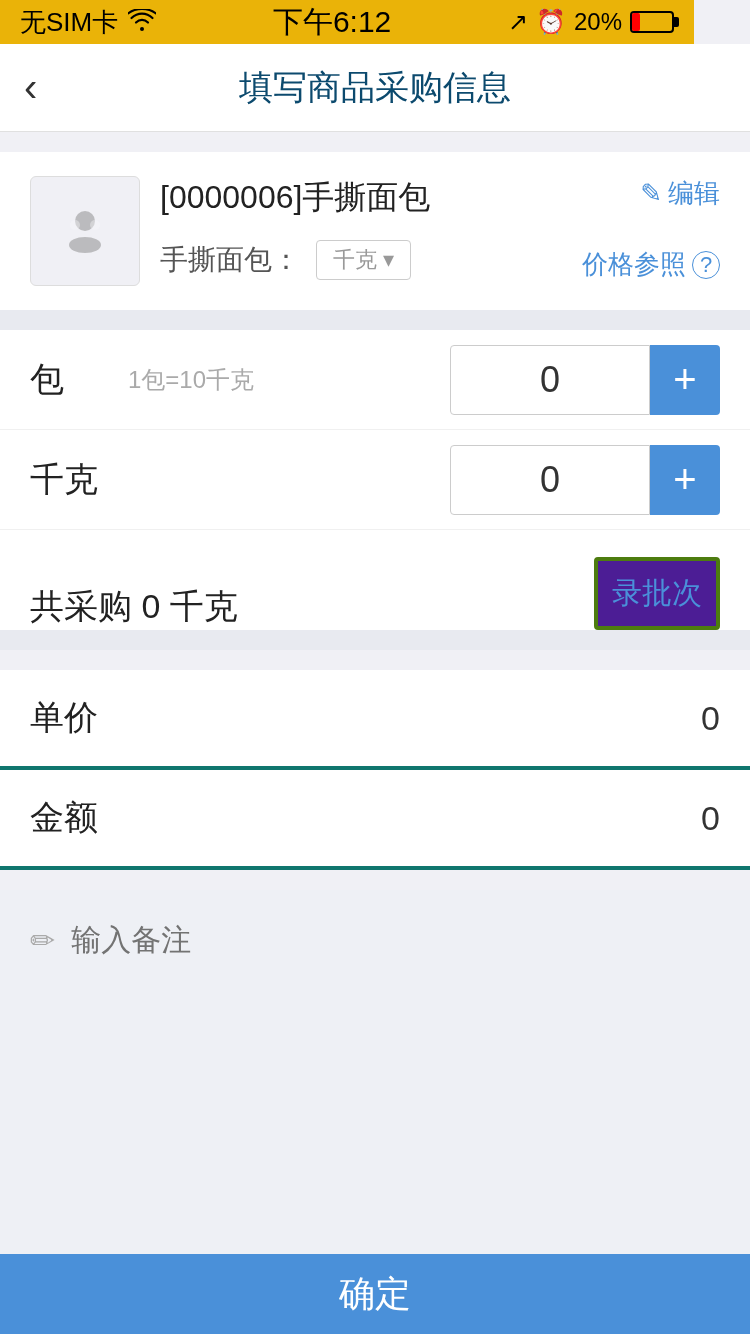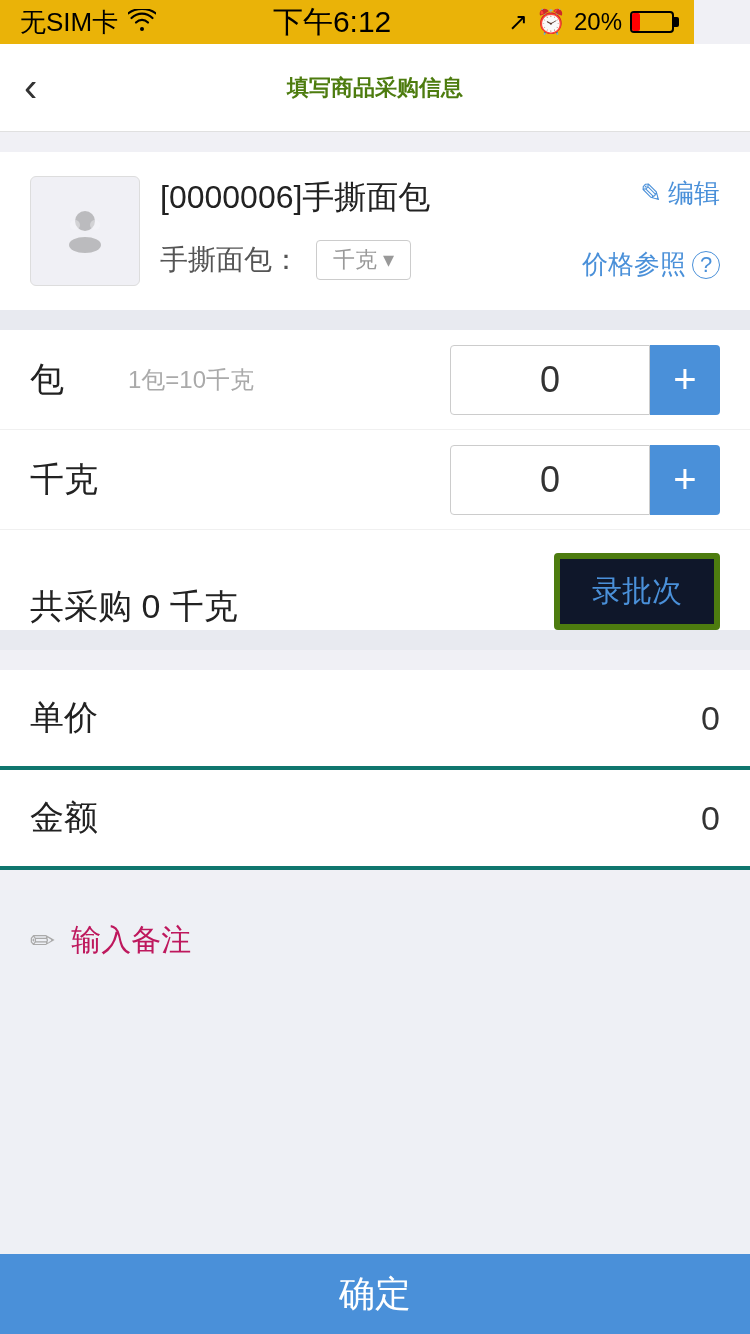"填写商品采购信息" .nav-title { color: #4d7c0f -> #0c4a6e; font-size: 22px -> 34px; font-weight: 700 -> 400 }
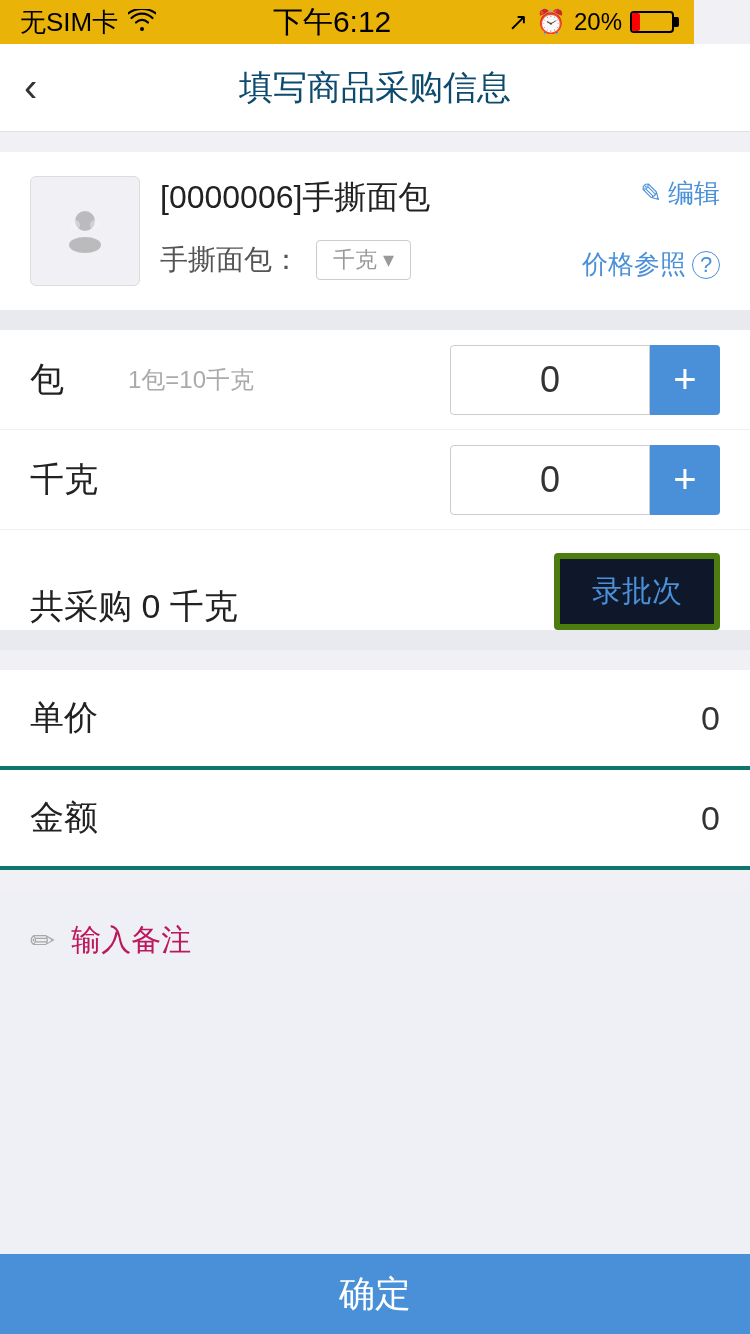"录批次" .batch-btn { background: #0f172a -> #4c1d95; border: 6px solid #4d7c0f -> 4px solid #4d7c0f; padding: 12px 32px -> 12px 14px }
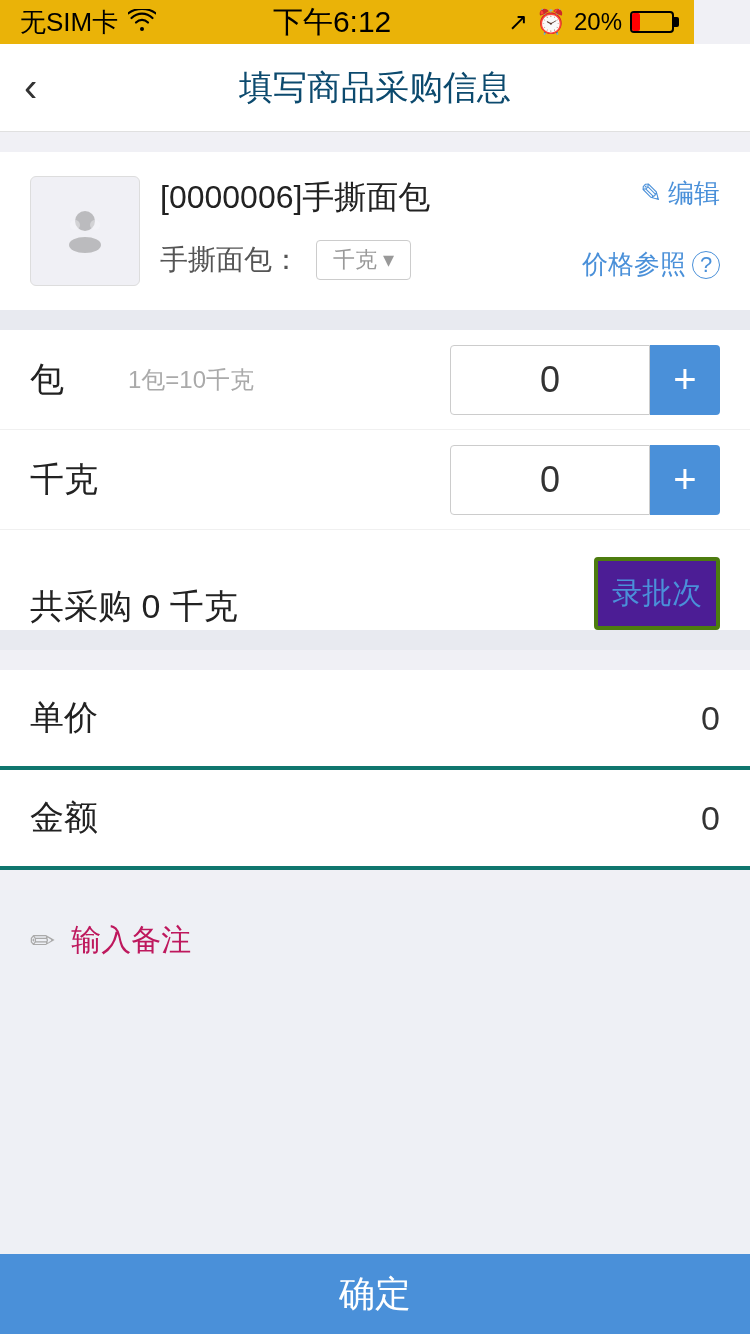"输入备注" .remark-placeholder { color: #be185d -> #737373 }
